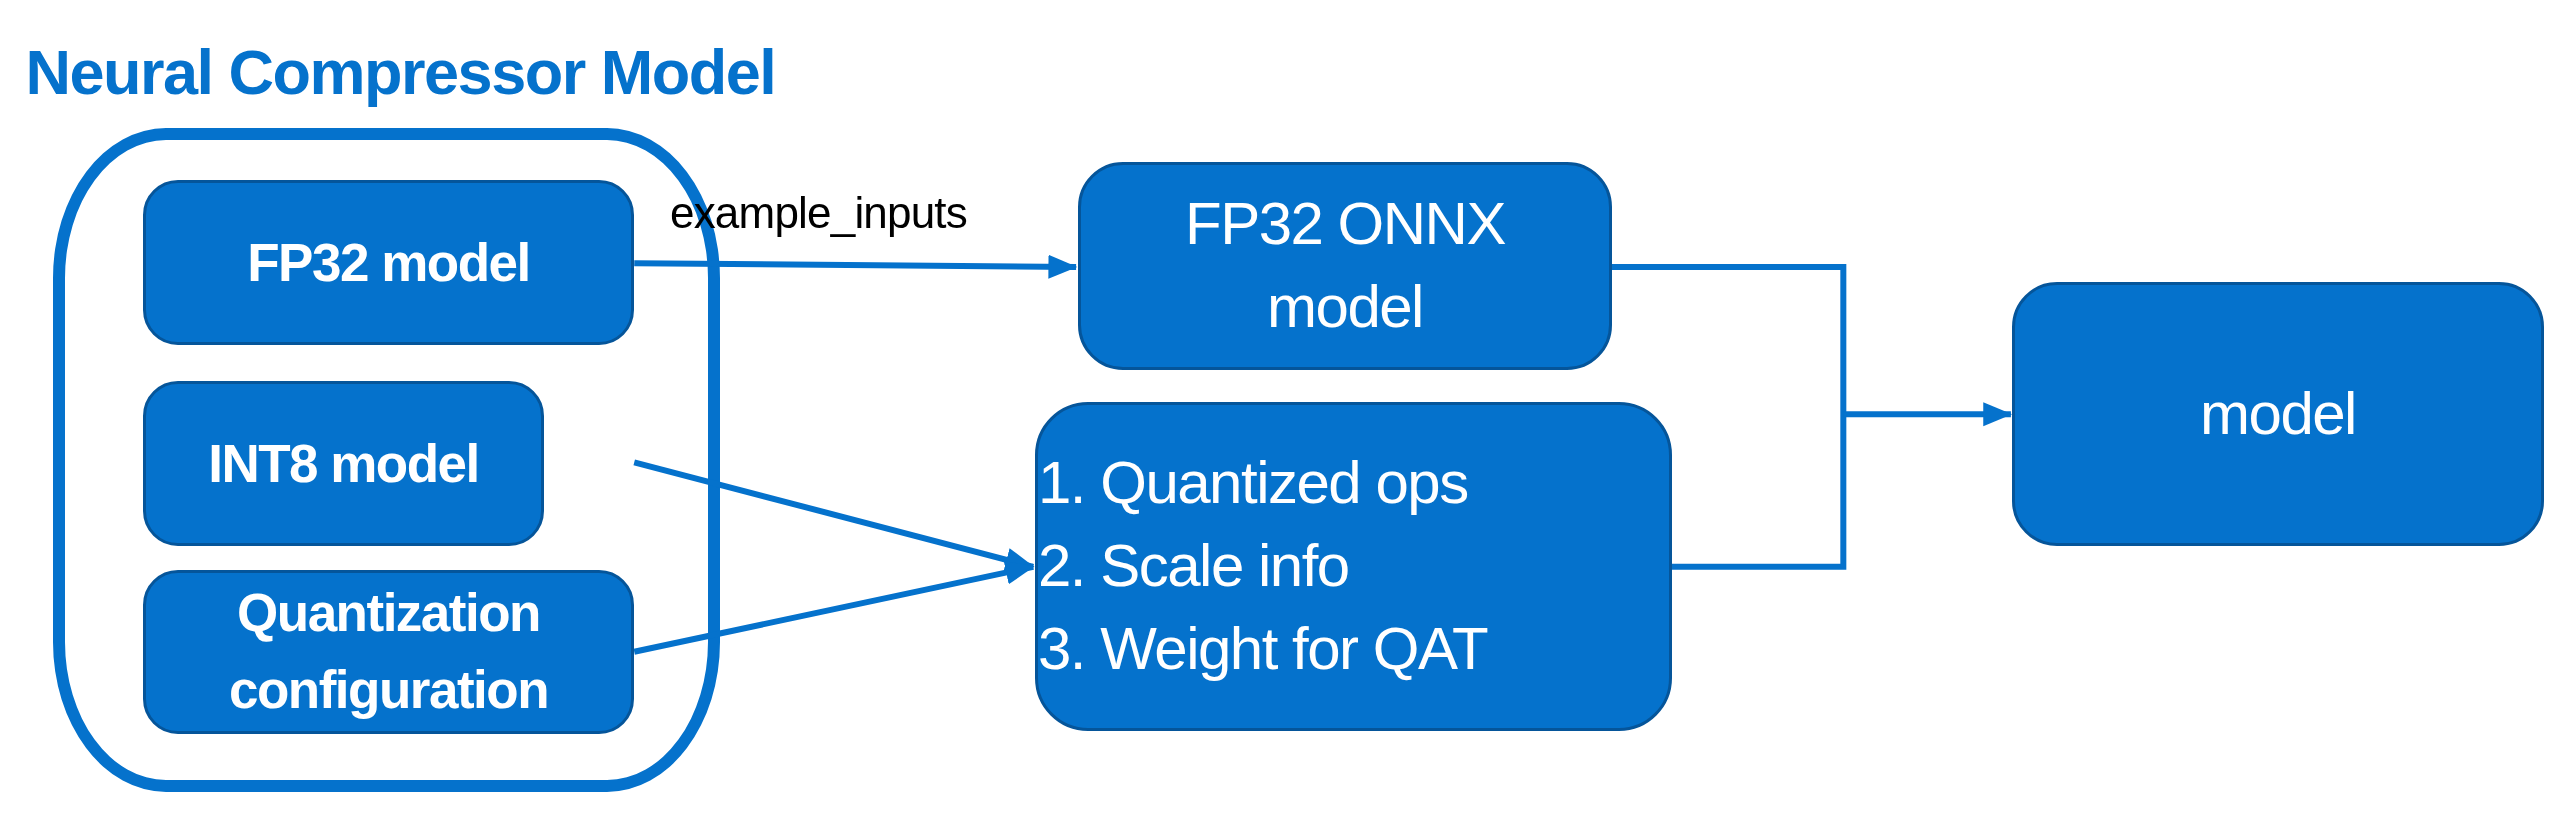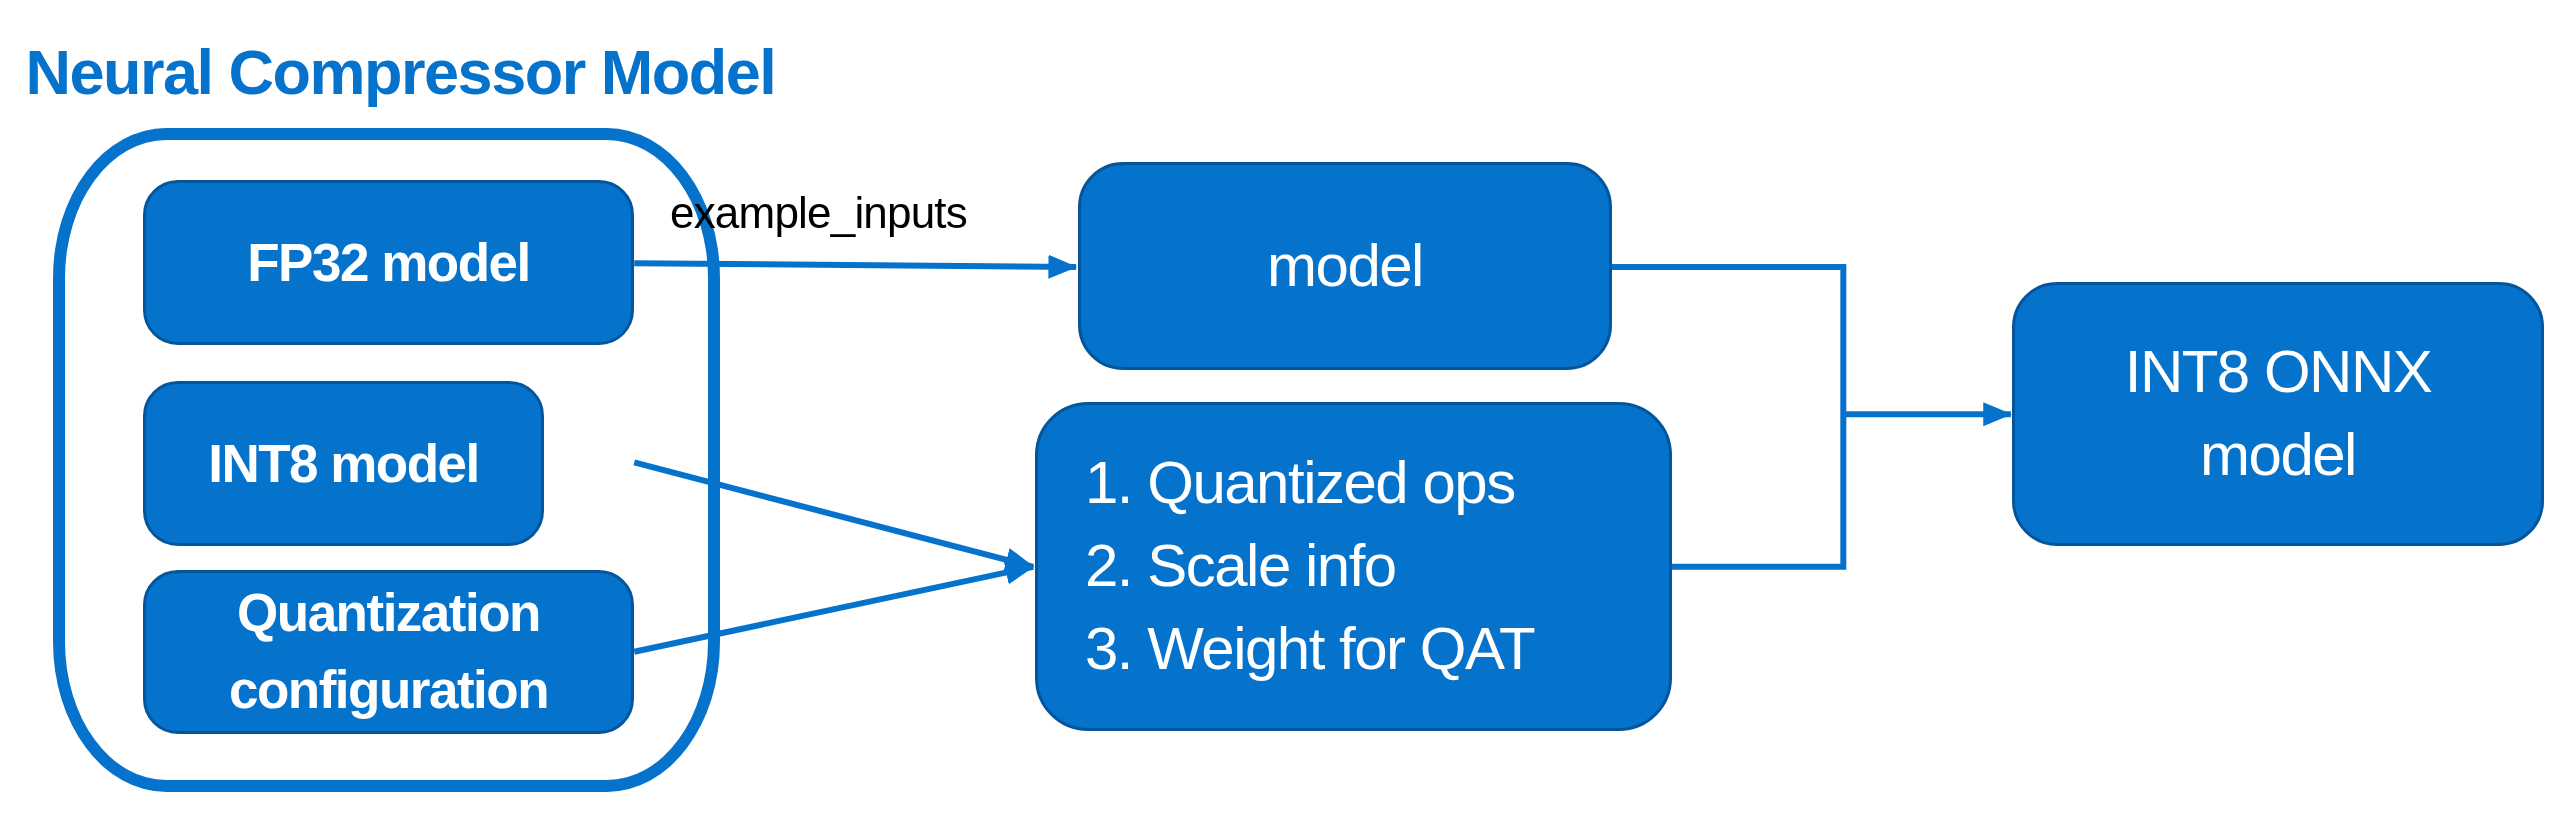"FP32 ONNX" span.line { html: none -> <span>FP32 ONNX</span> }
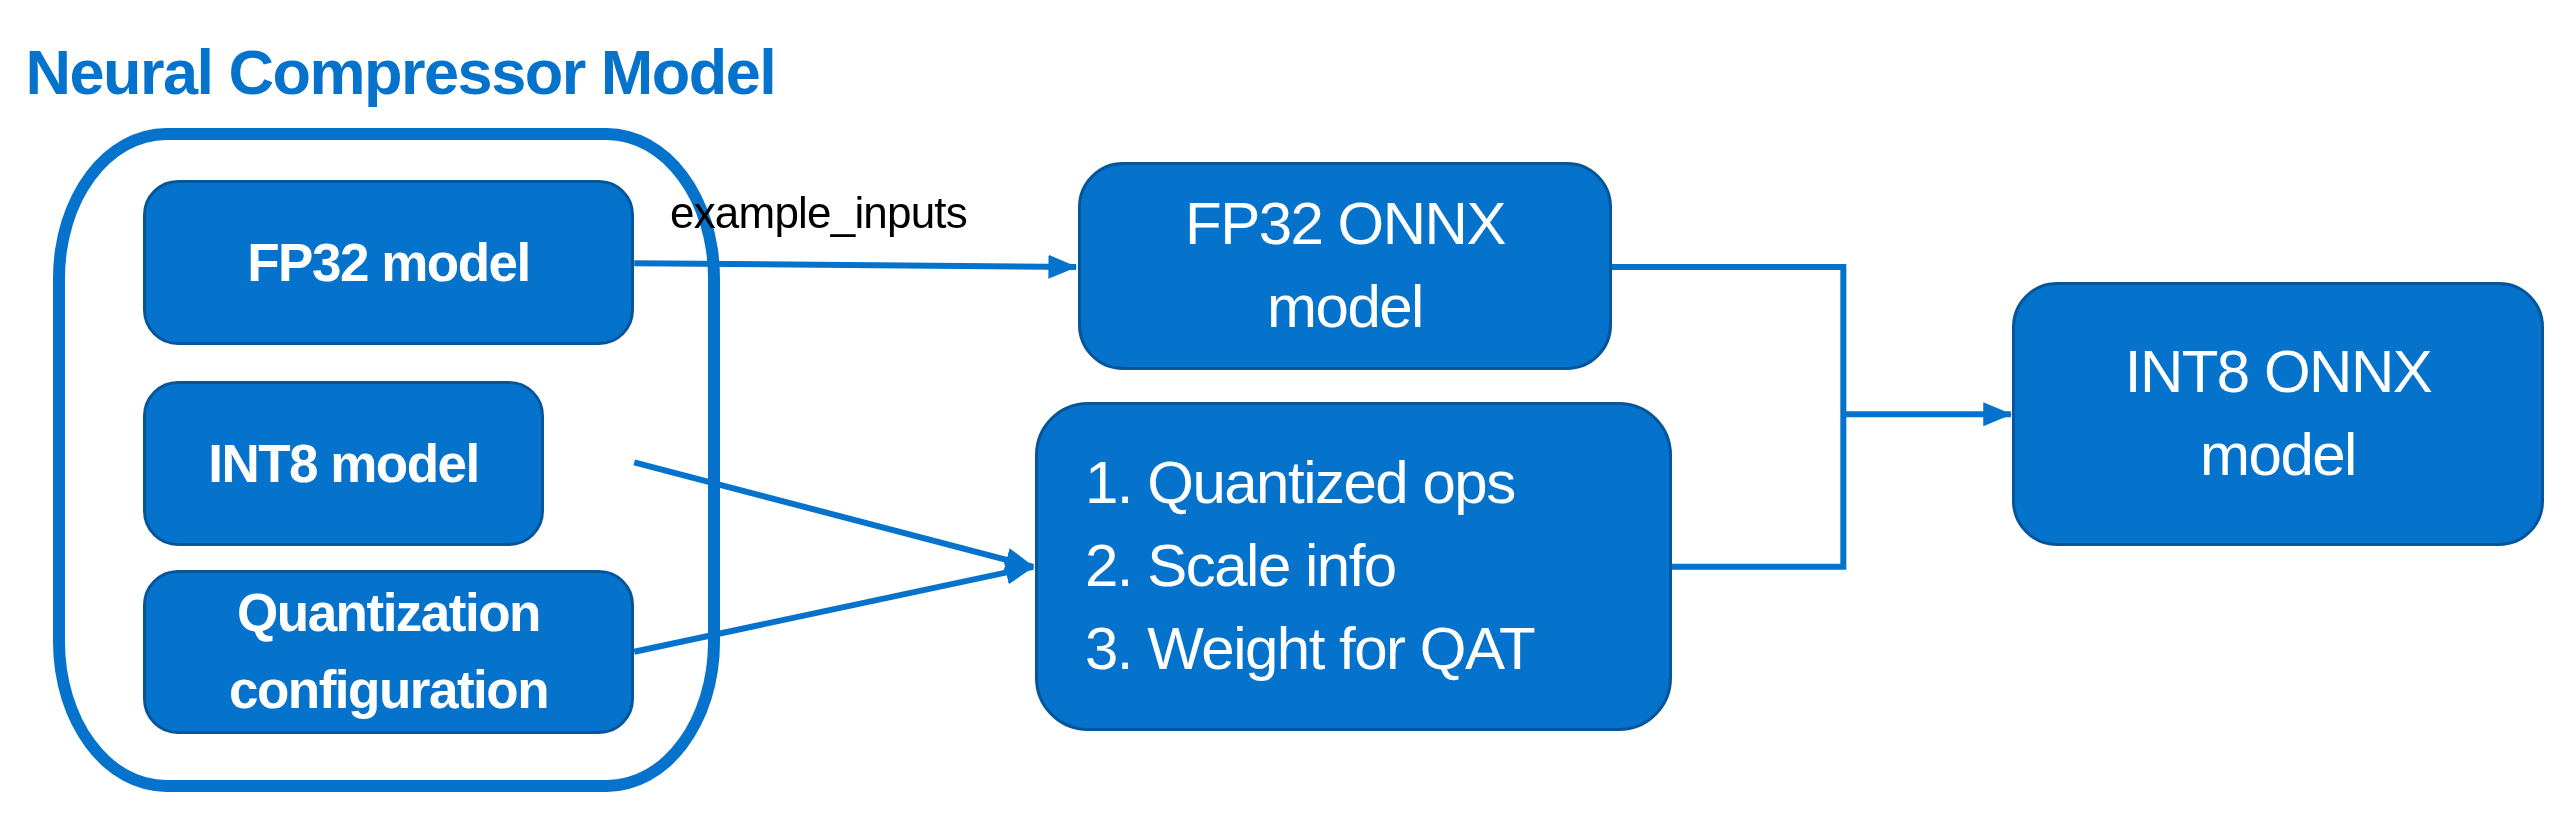"INT8 ONNX" span.line { html: <span>INT8 ONNX</span> -> none }
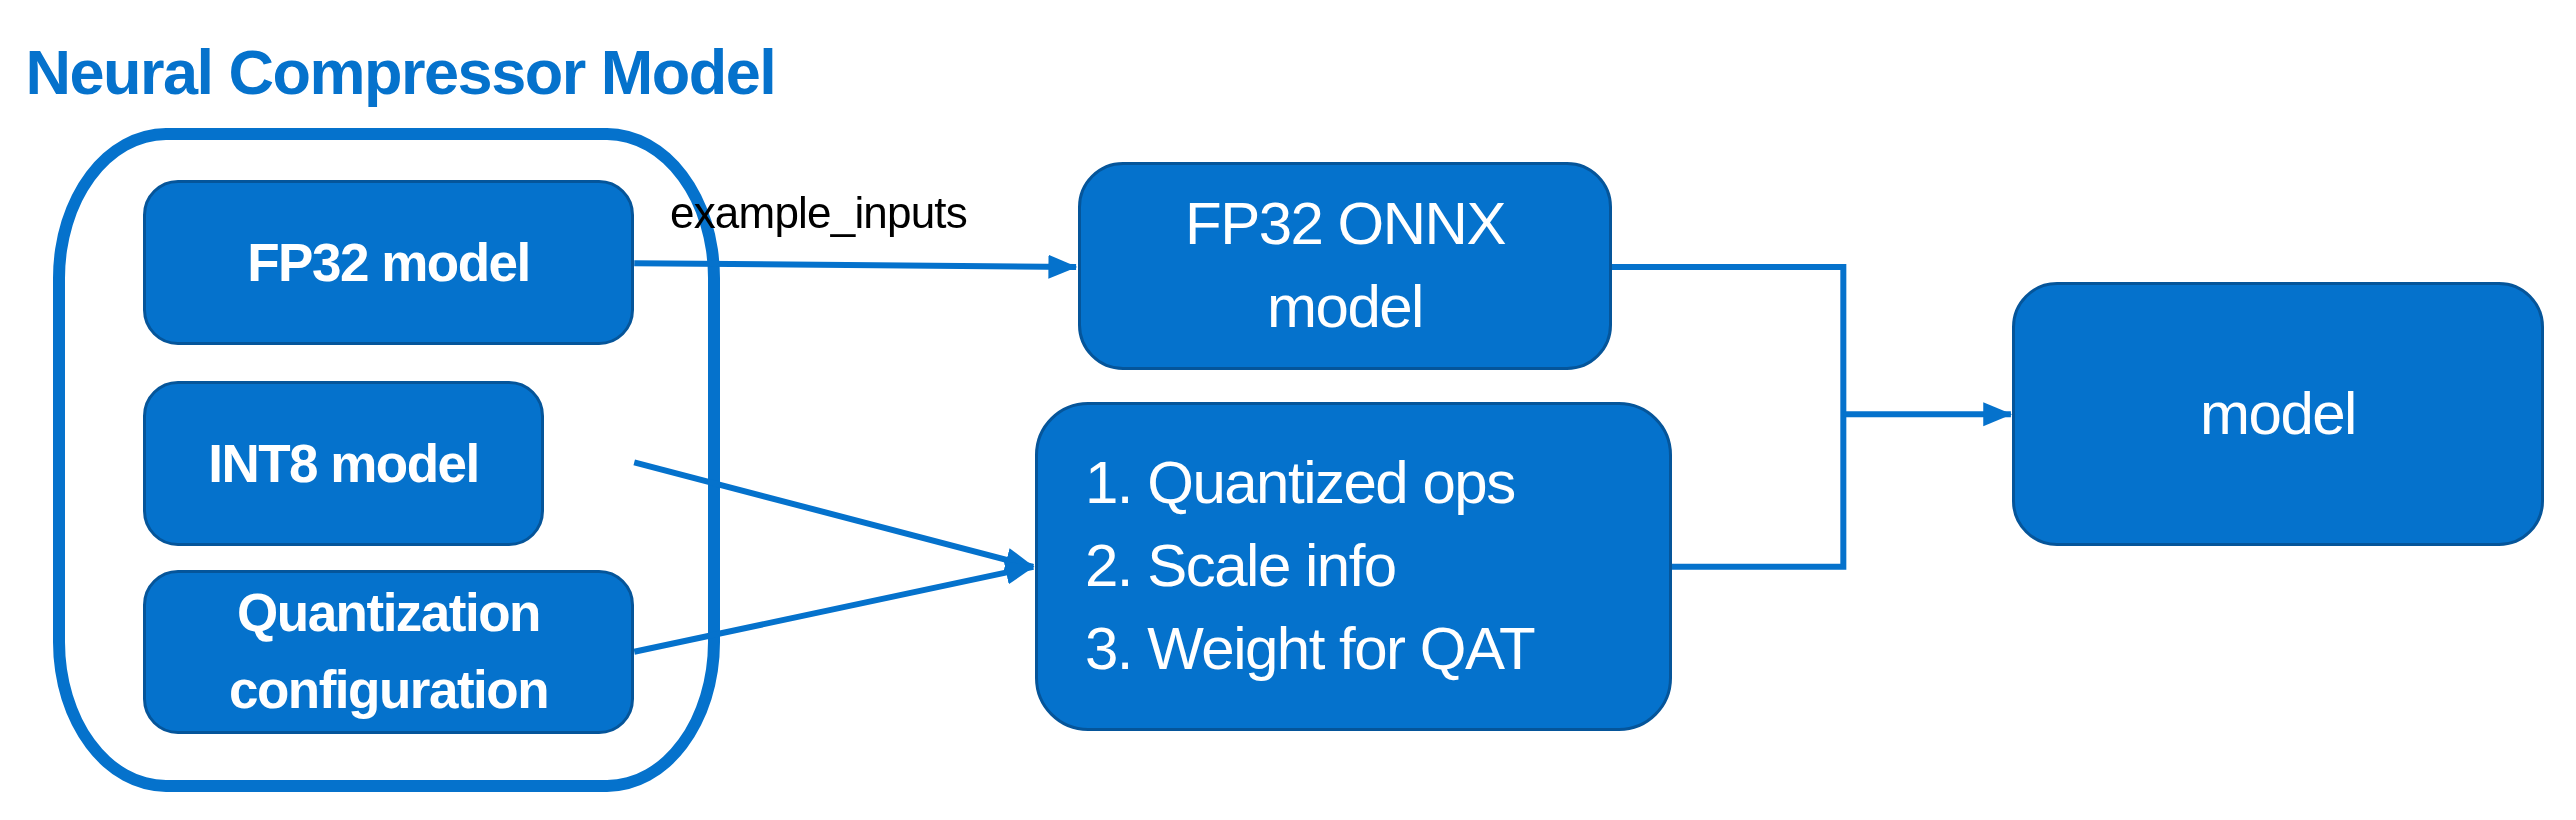"1. Quantized ops" .box.list { padding-left: 47px -> none }
